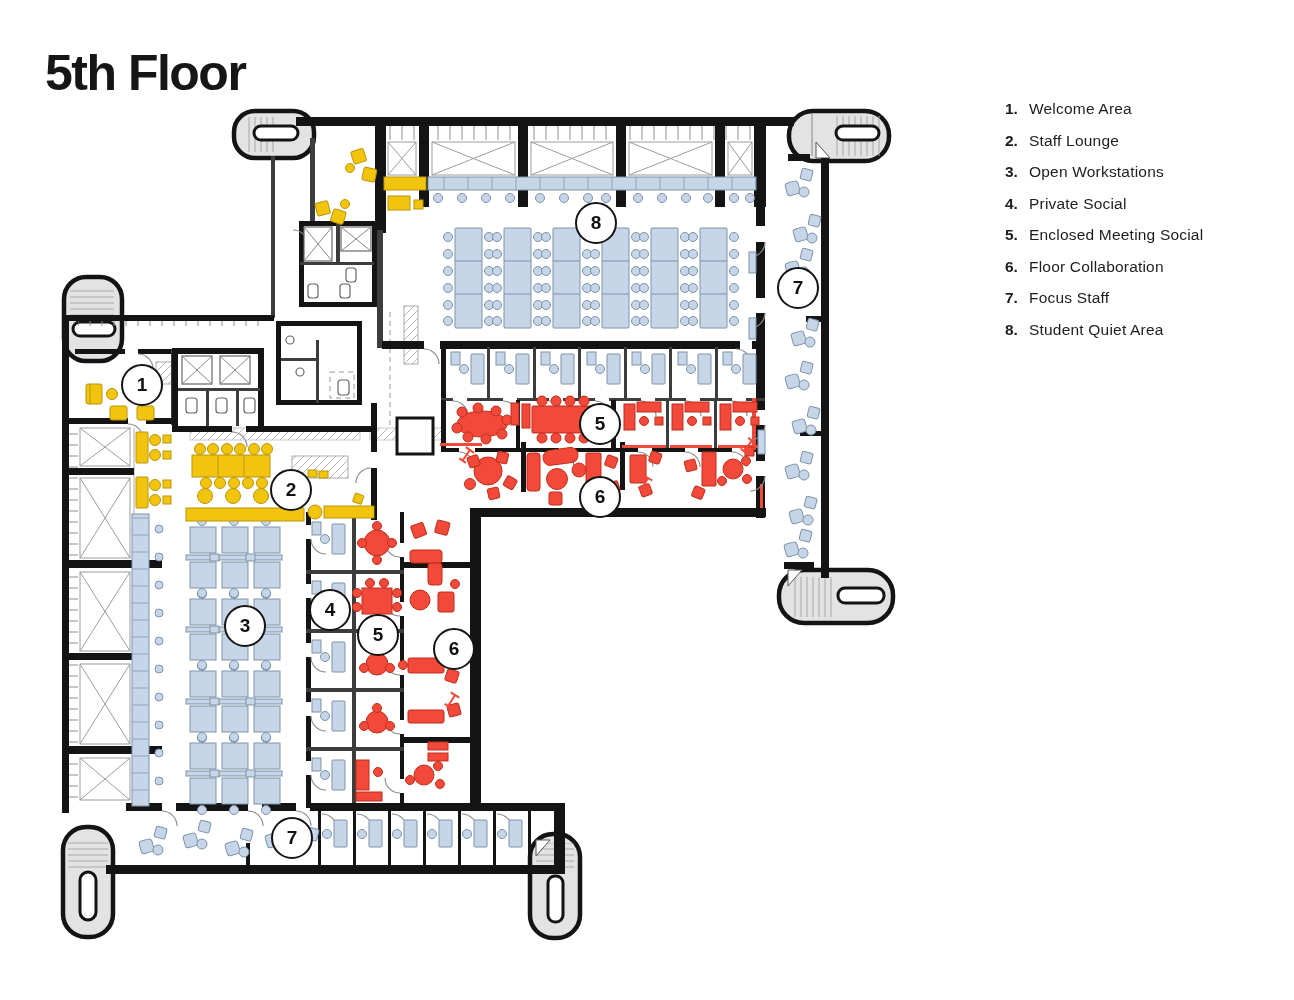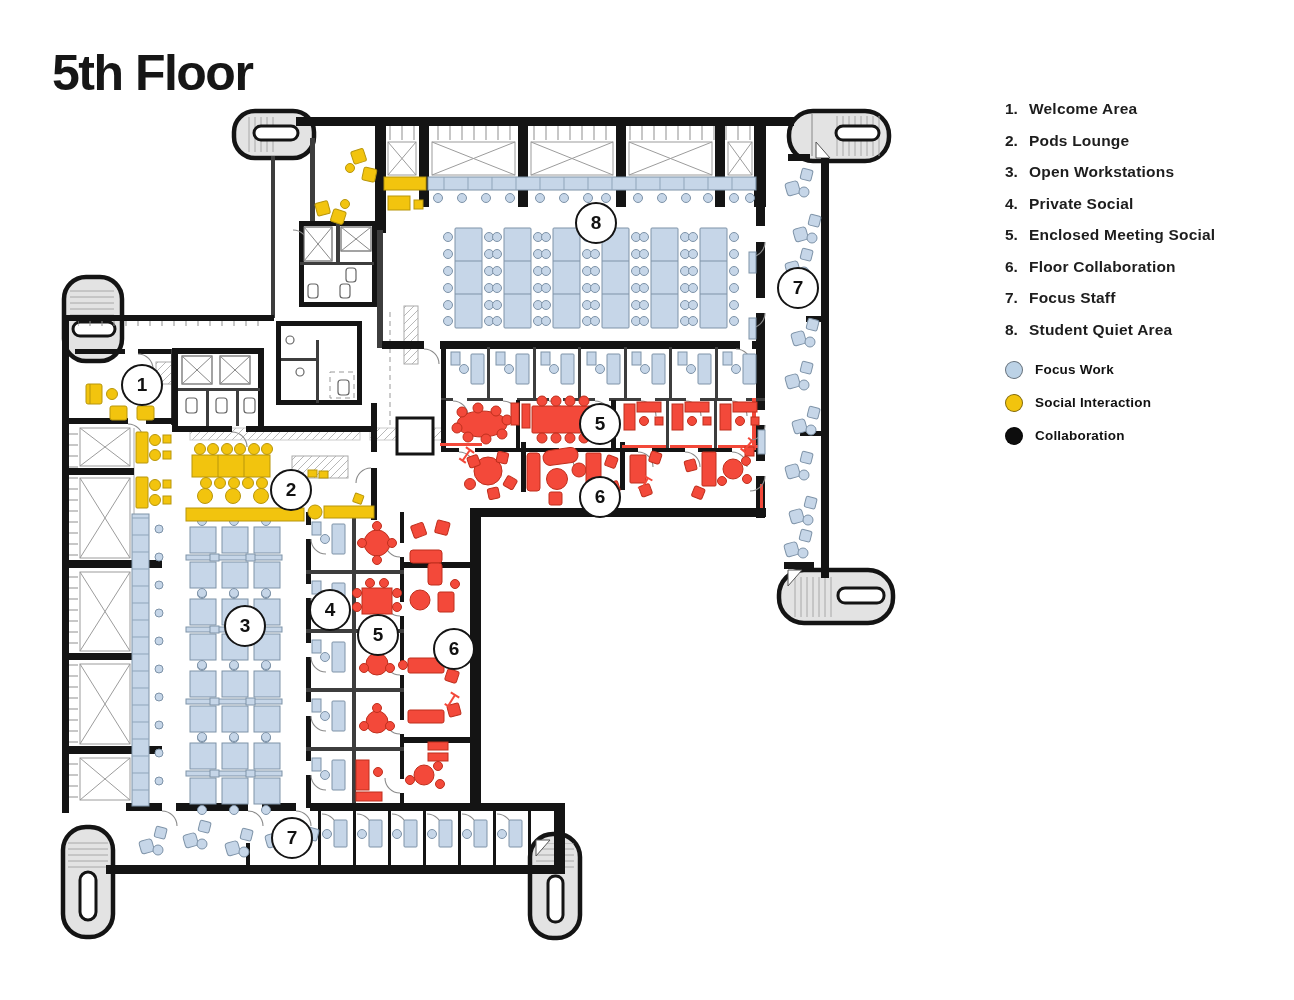"5th Floor" .title { left: 52px -> 45px }
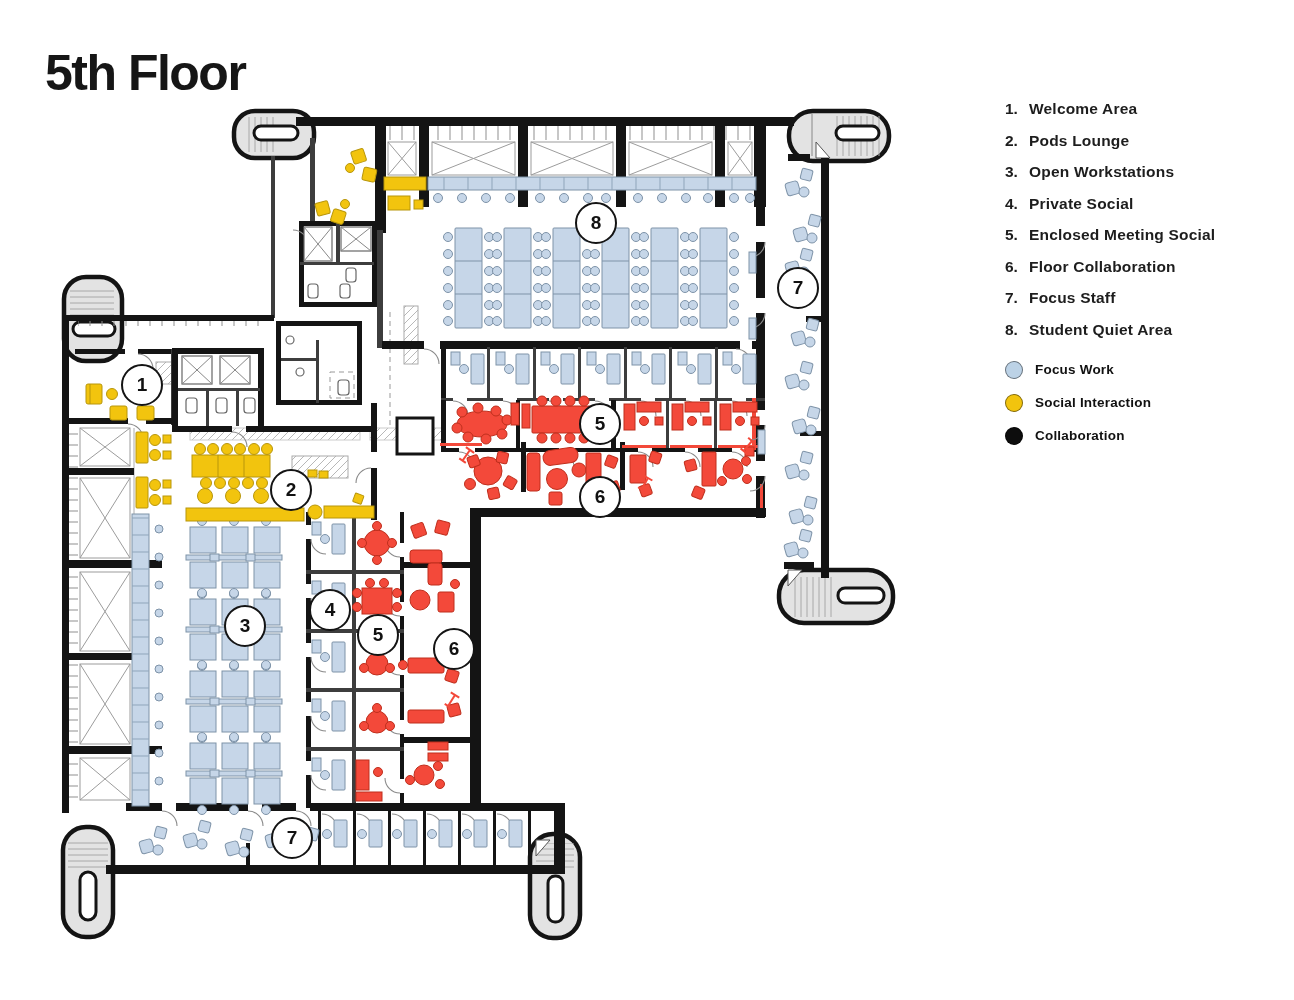"Welcome Area" .legend-label { font-weight: 700 -> 400 }
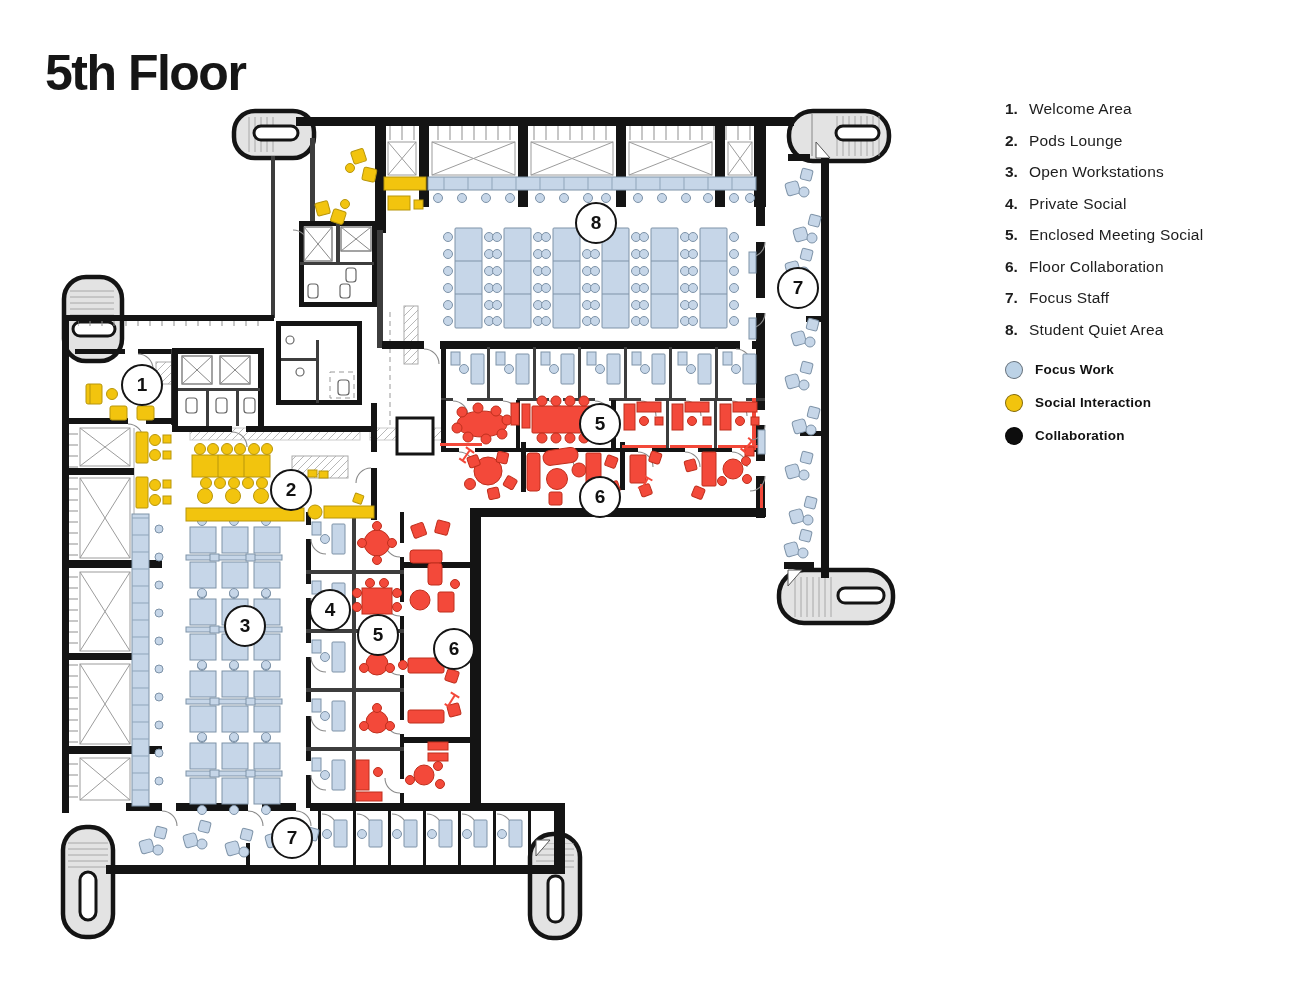"Pods Lounge" span.legend-label { text: Pods -> Staff }
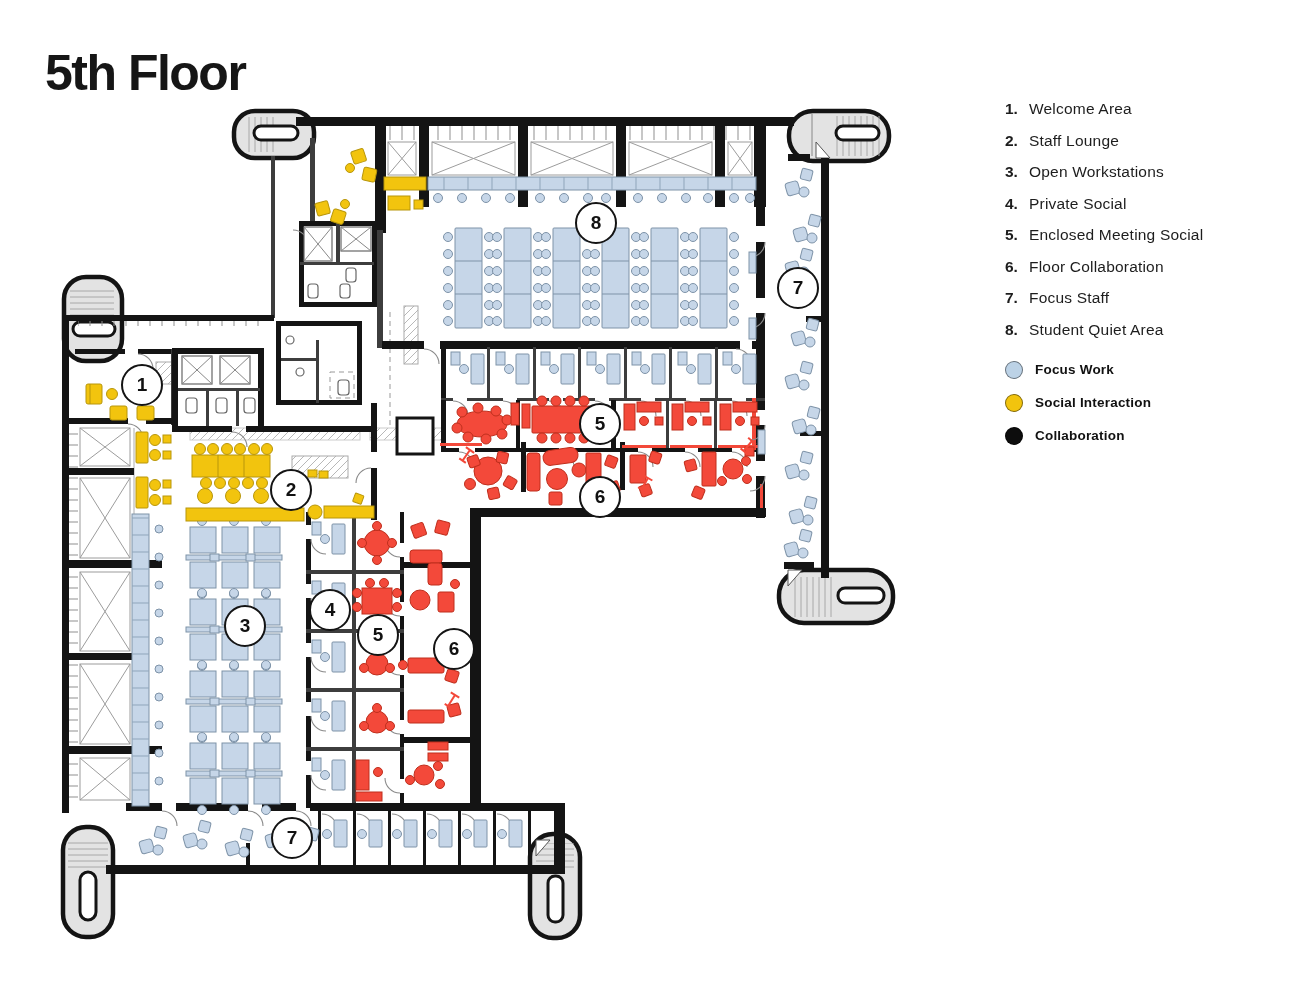"Focus Work" div.swatches { html: <div> <div> <span></span> <span>Focus Work</span> </div> <div> <span></span> <span>Social Interaction</span> </div> <div> <span></span> <span>Collaboration</span> </div> </div> -> none }
